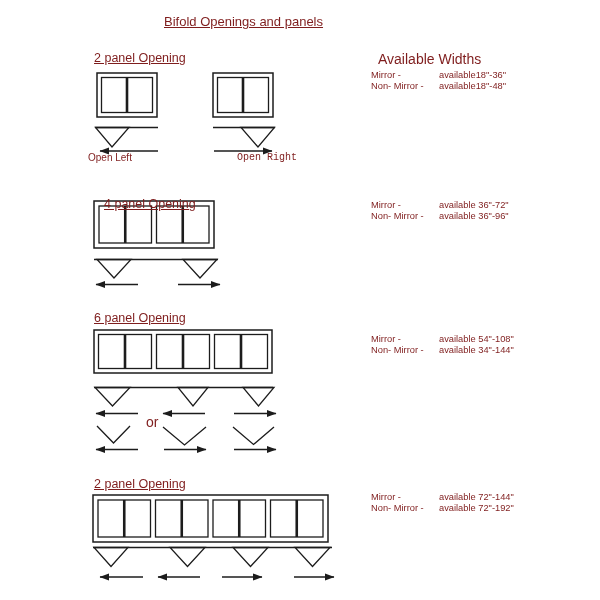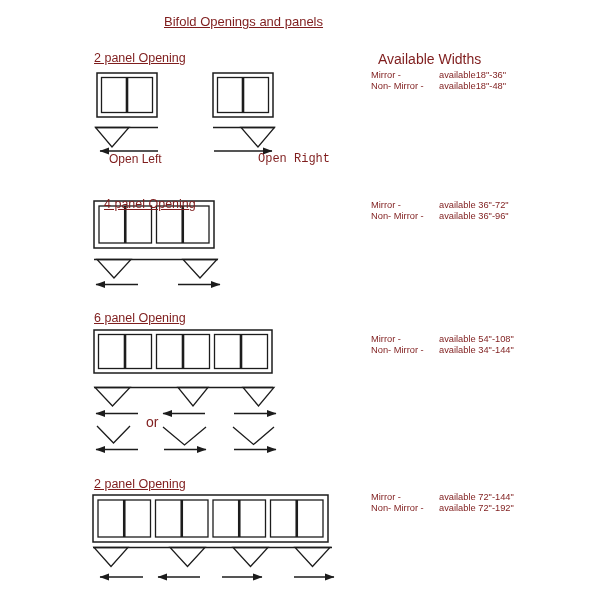"Open Left" .open-lbl { font-size: 12px -> 10px; margin-left: 21px -> none }
